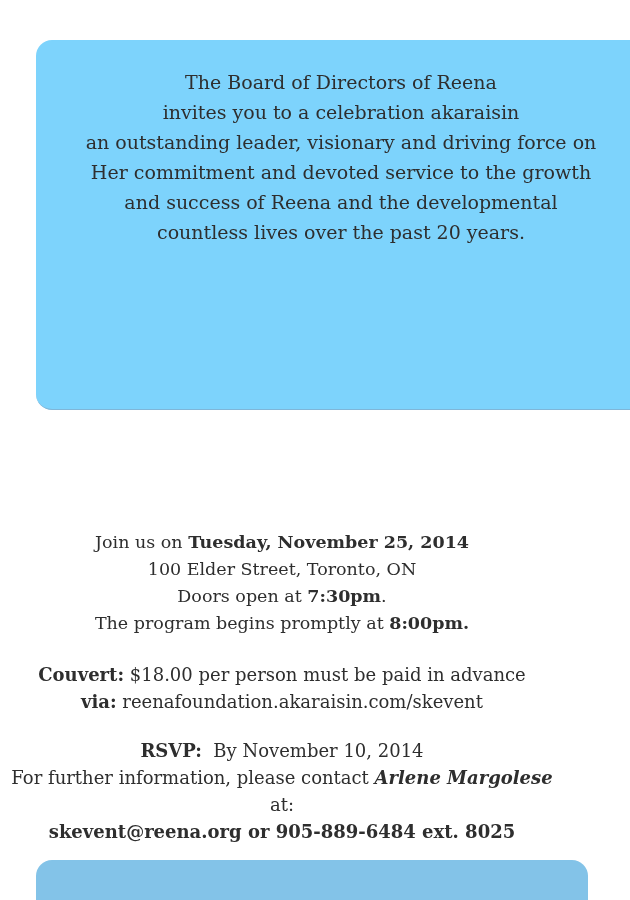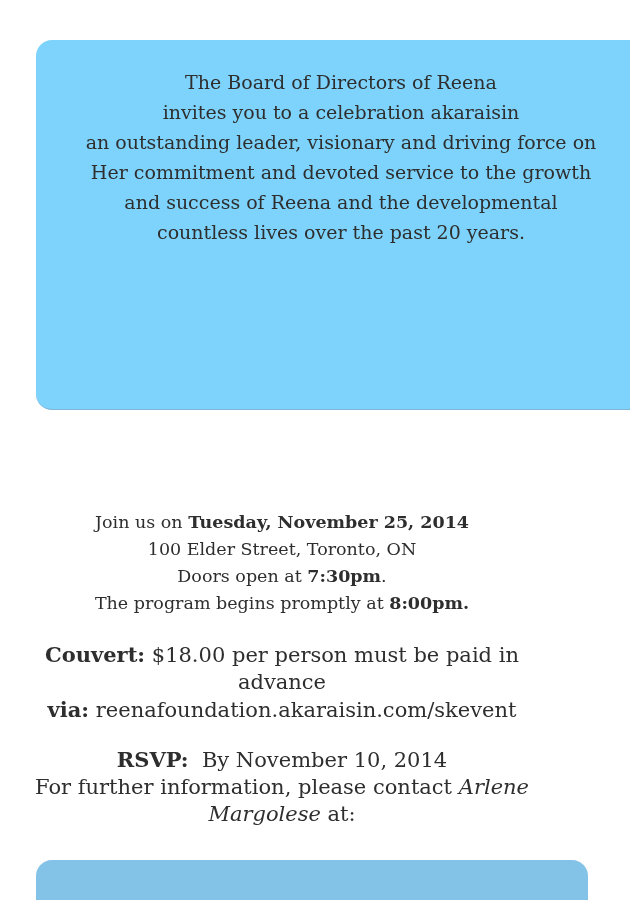"Join us on Tuesday, November" .details { top: 509px -> 529px }
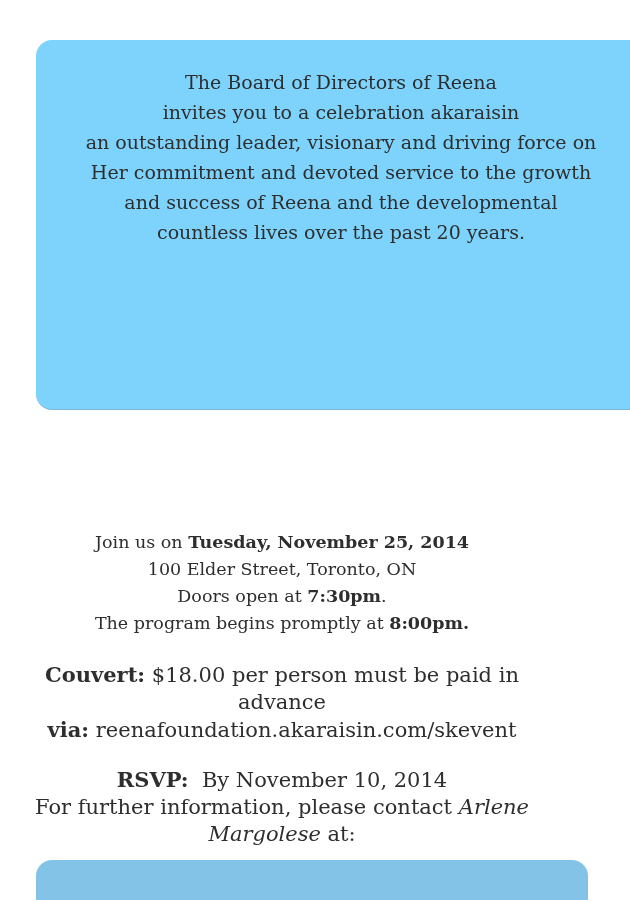"Couvert: $18.00 per person must" .sub-line { font-size: 21px -> 18px }
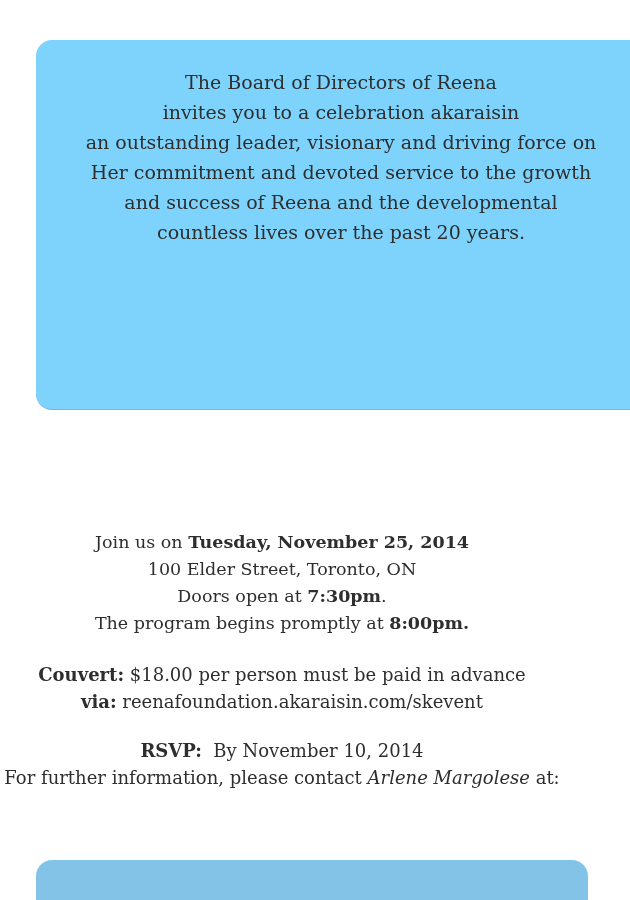"Arlene Margolese" .bold-italic { font-weight: normal -> bold }
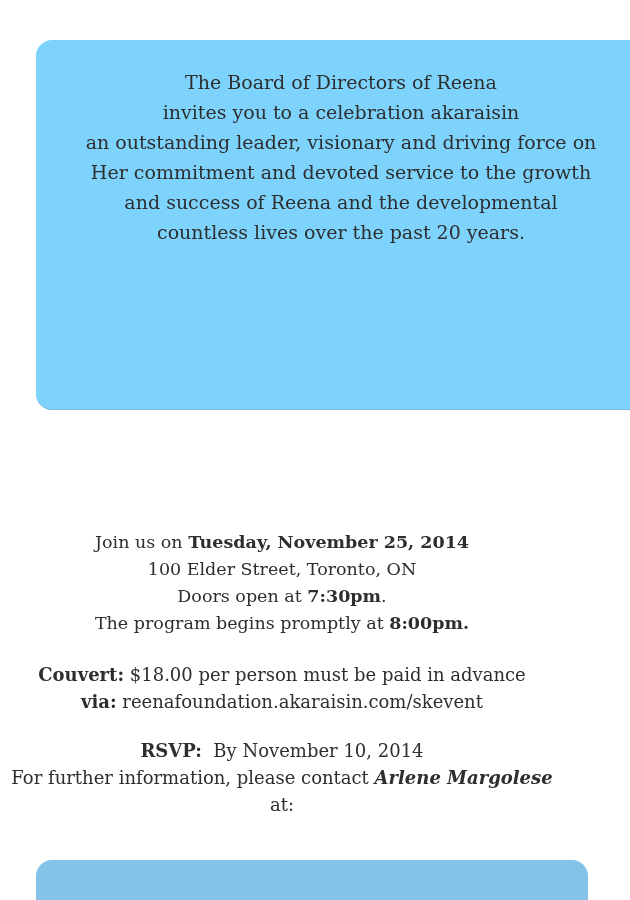"skevent@reena.org or 905-889-6484 ext." p.sub-line { html: none -> <p>skevent@reena.org or 905-889-6484 ext. 8025</p> }
